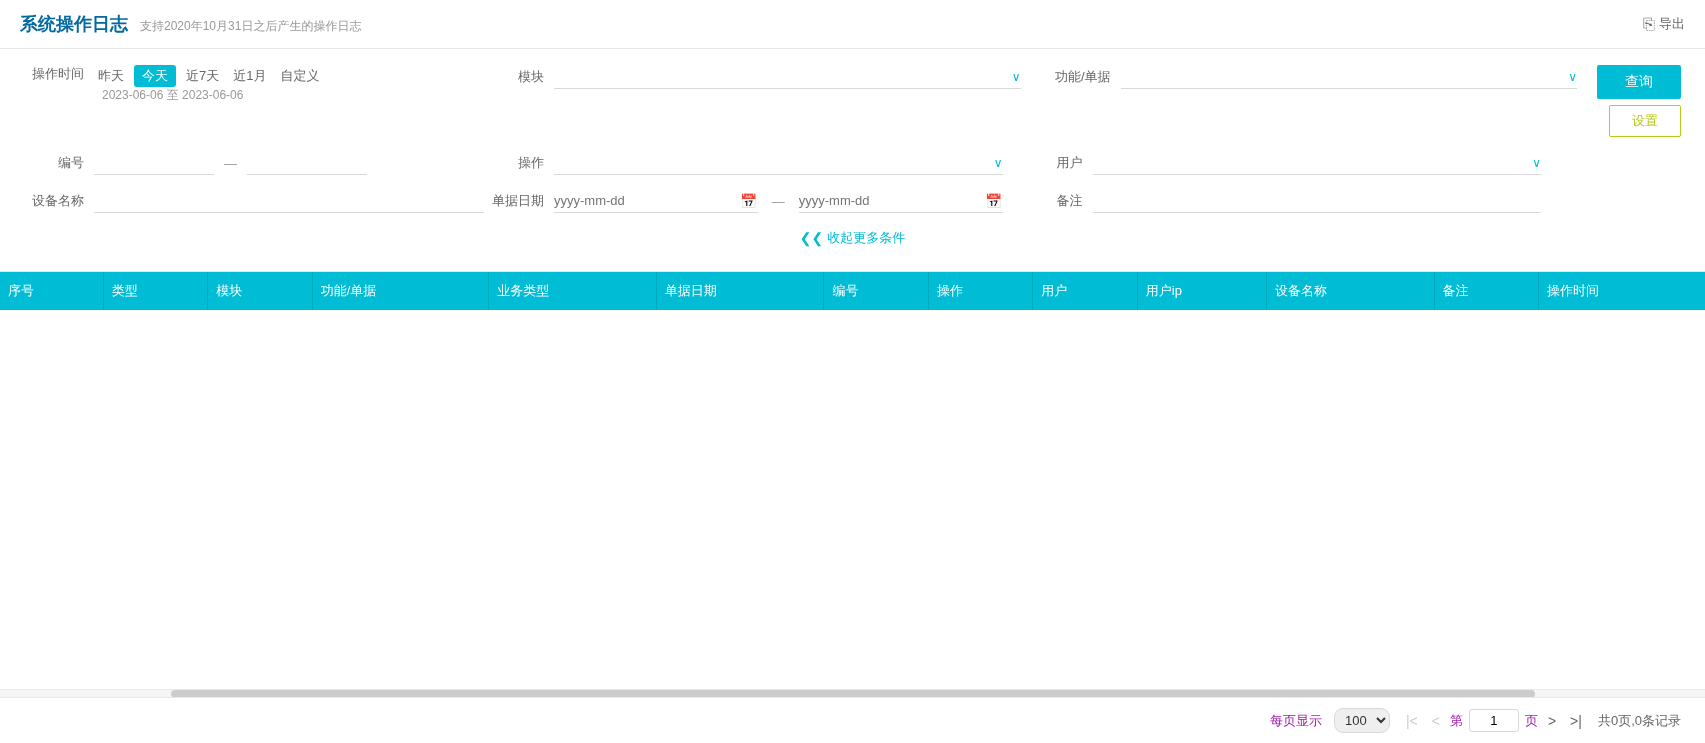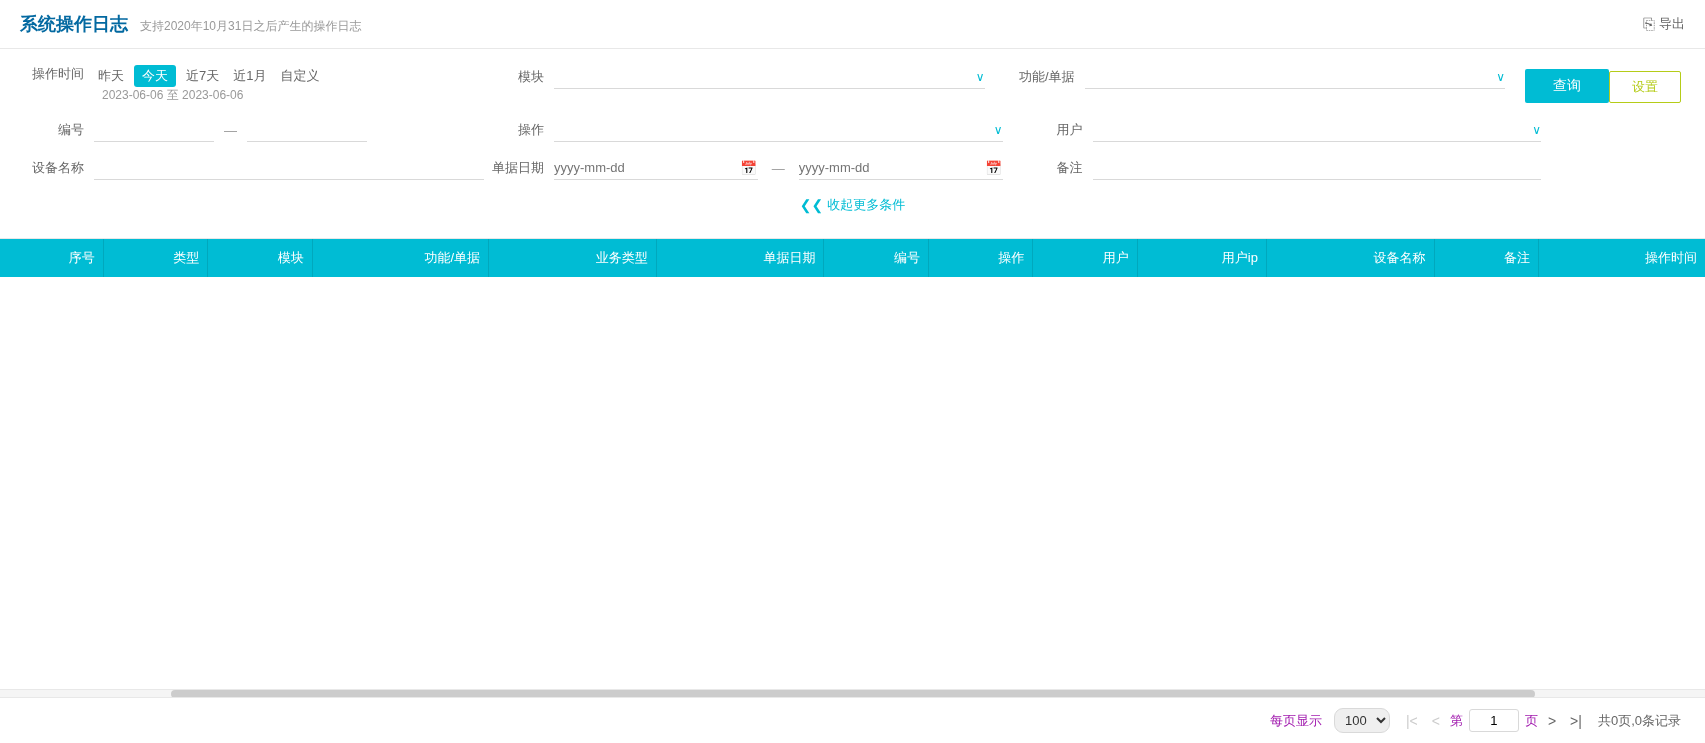"查询" .btns-wrapper { flex-direction: row -> column }
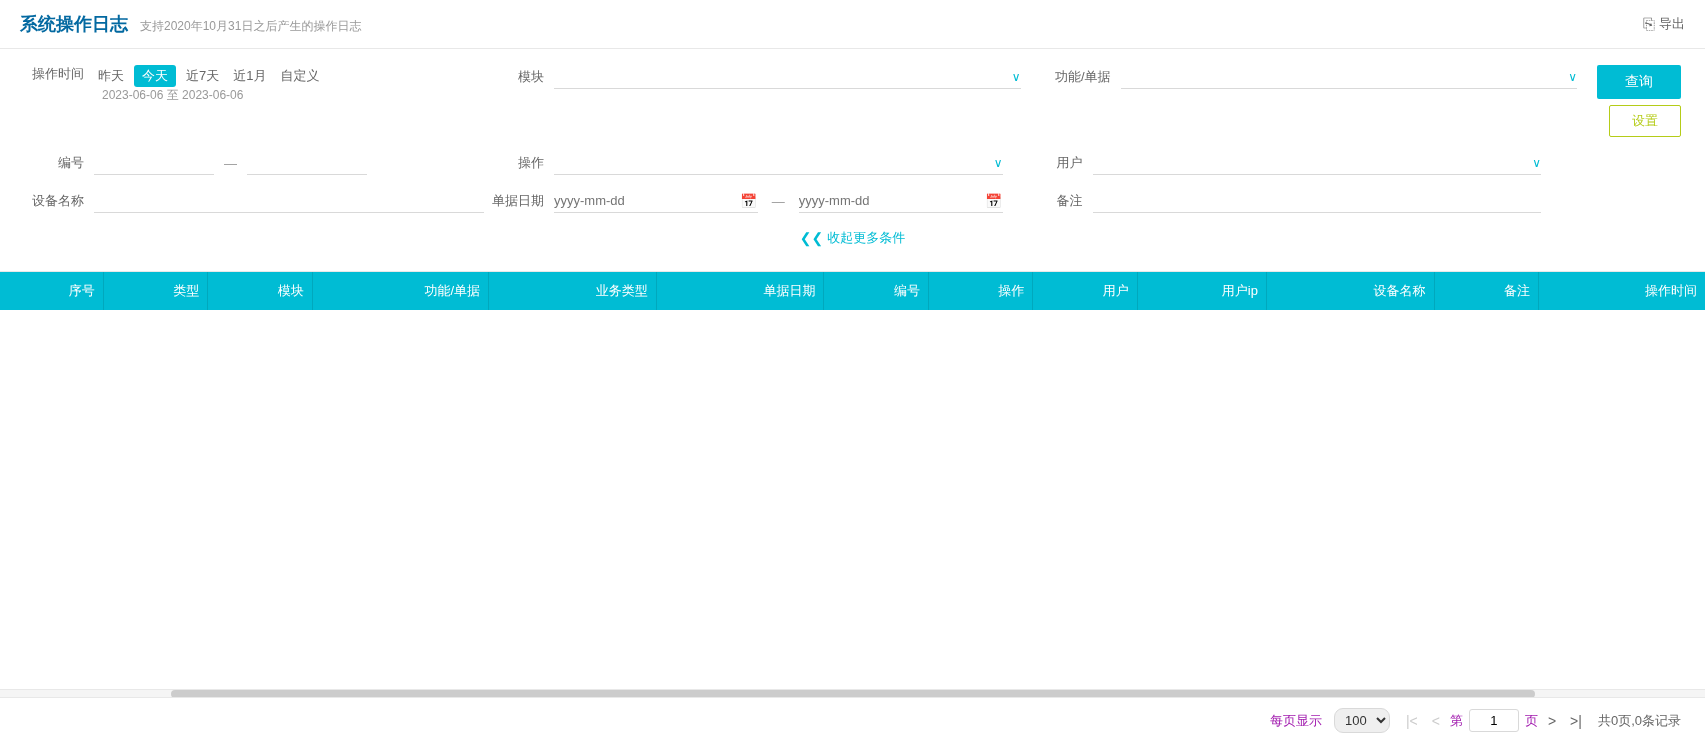"序号" thead th { text-align: right -> left }
